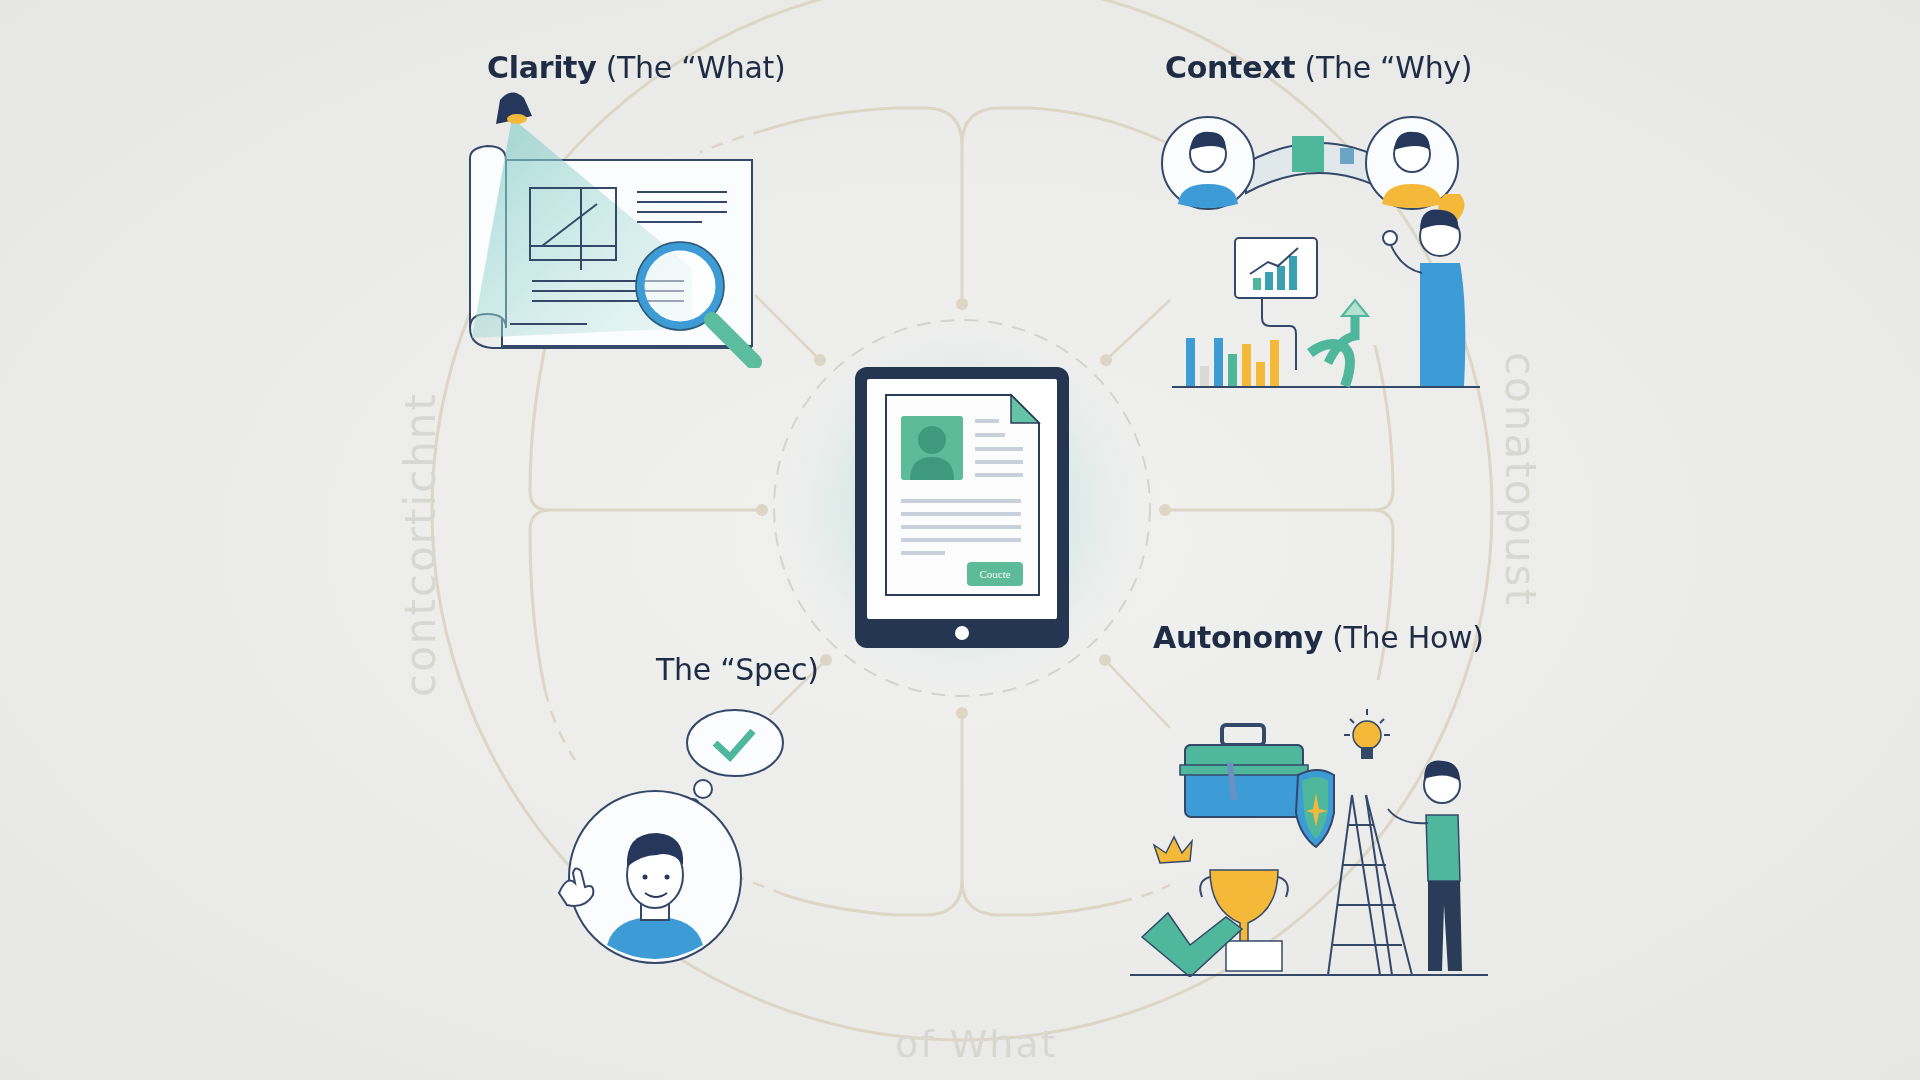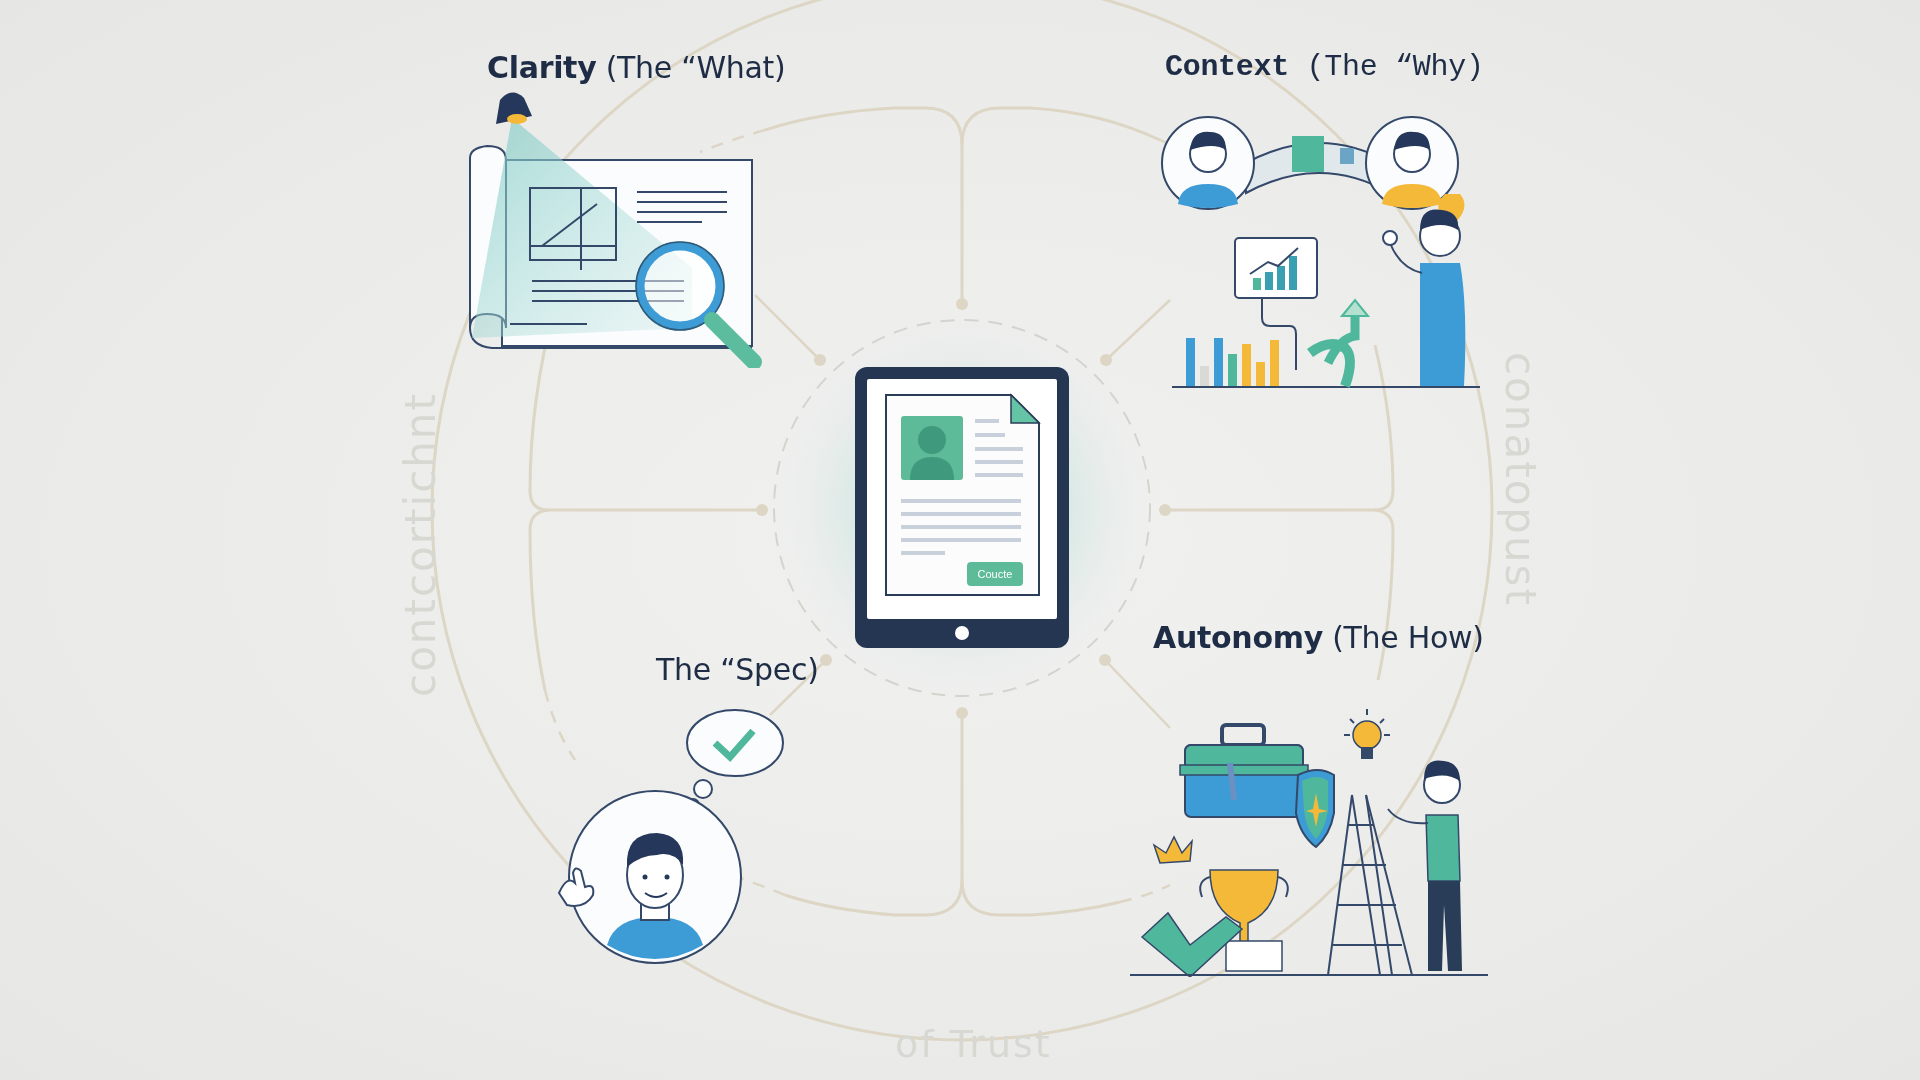"Context (The “Why)" div.label { font-family: Liberation Mono, monospace -> none }
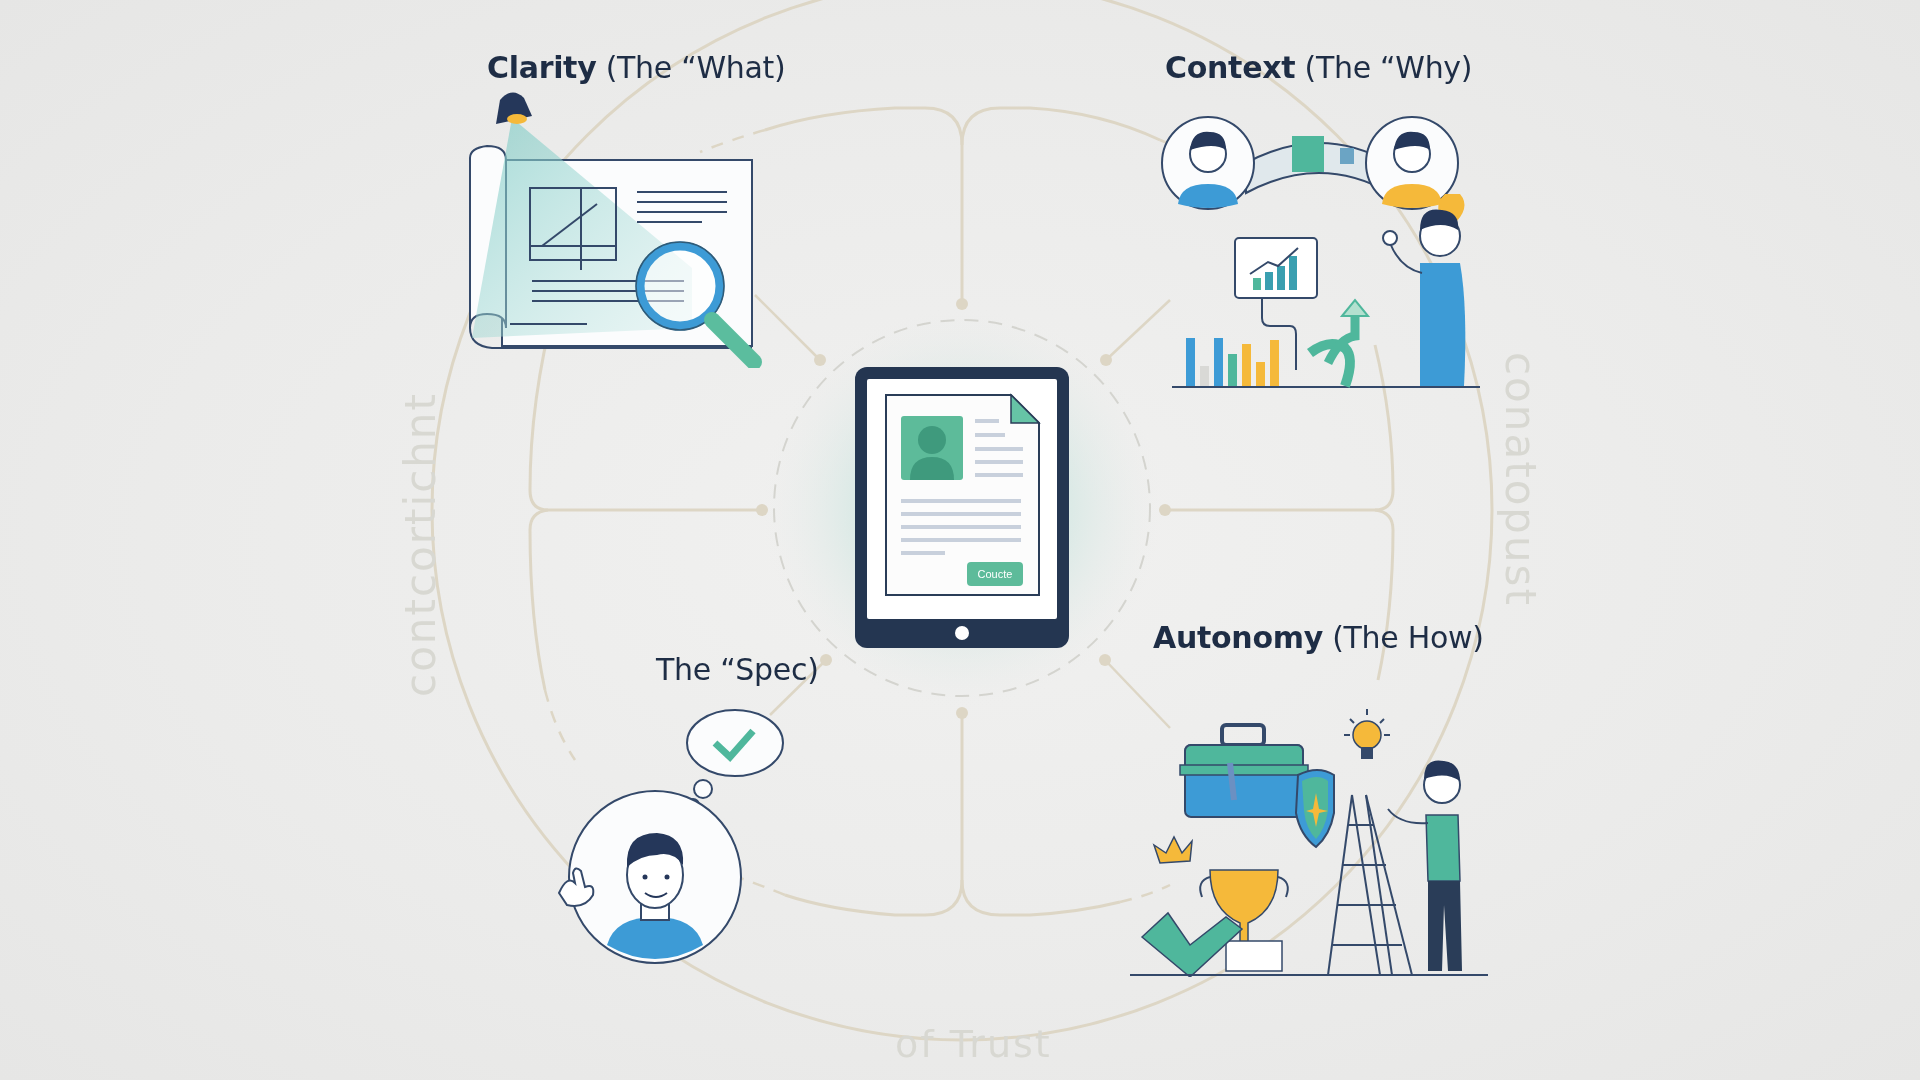"Coucte" div { font-family: Liberation Sans, sans-serif -> Liberation Serif, serif }
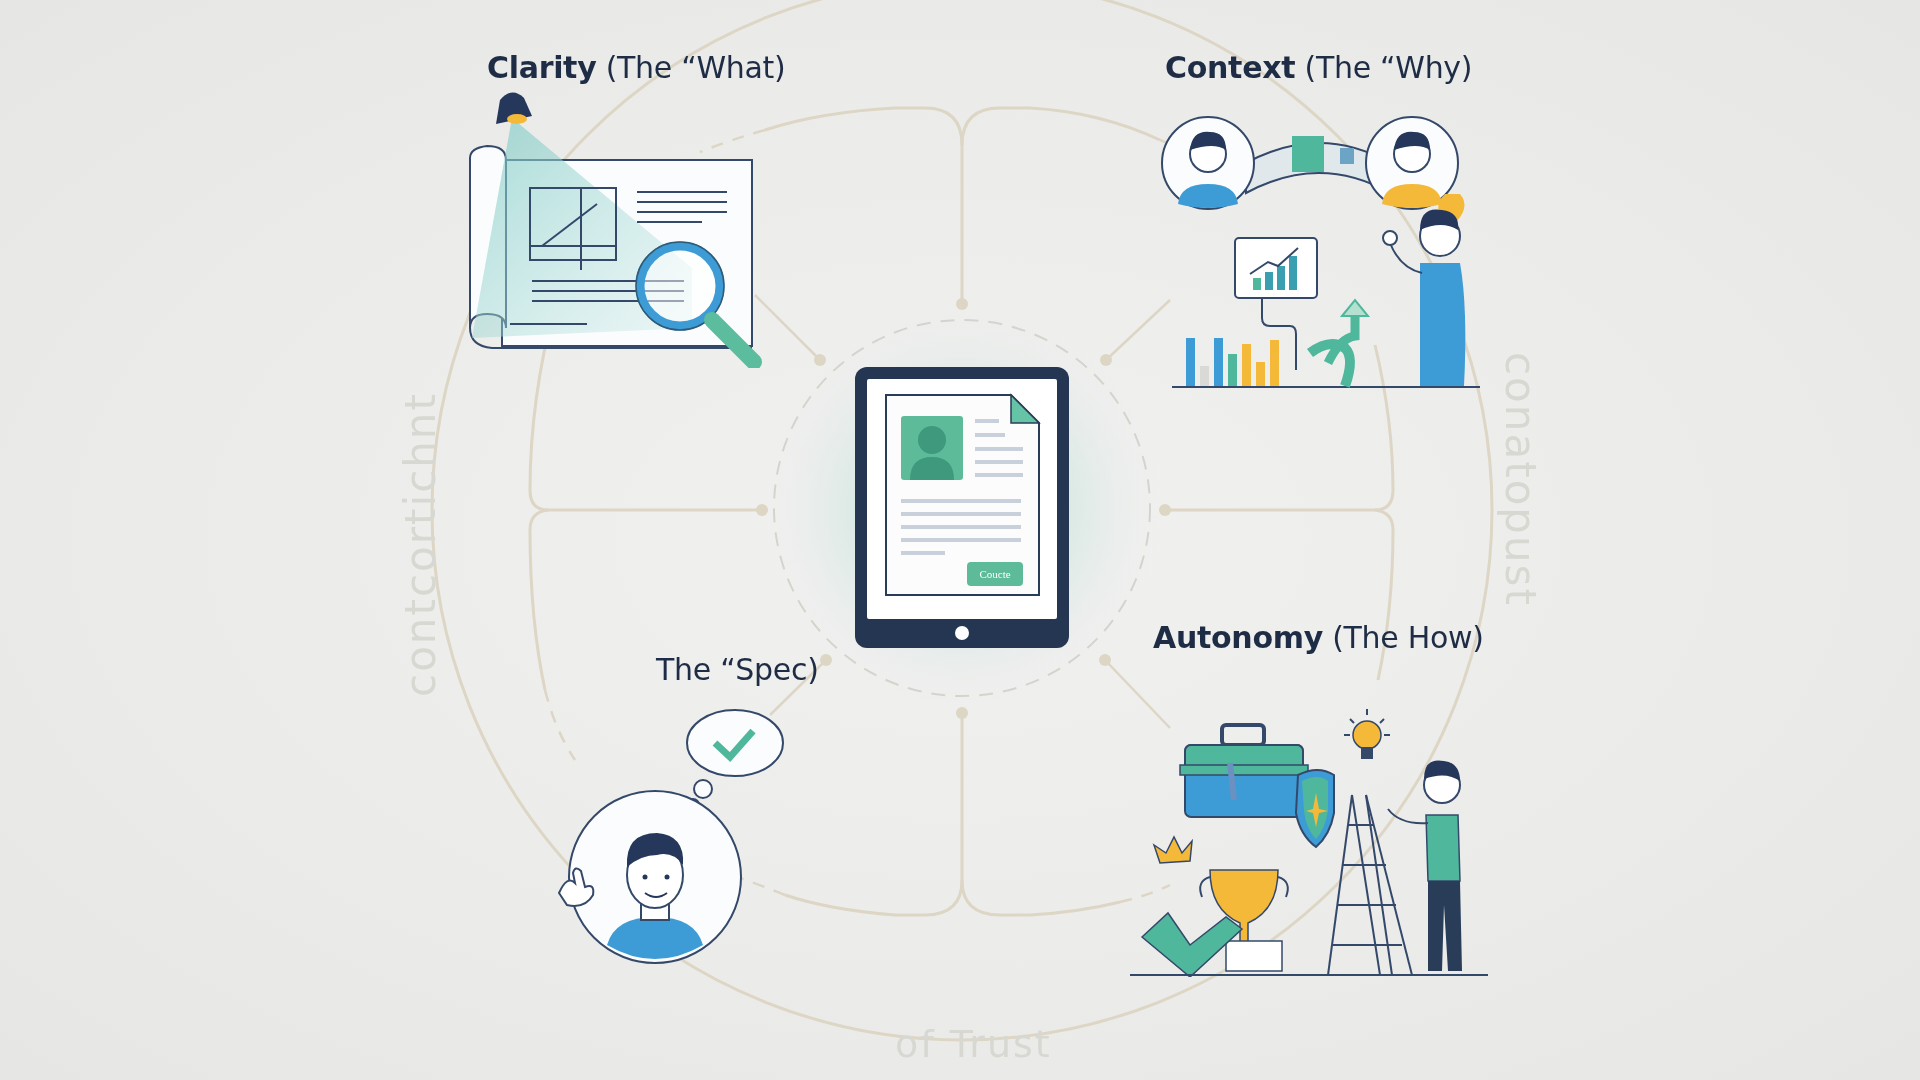"of Trust" div.ghost { text: Trust -> What }
